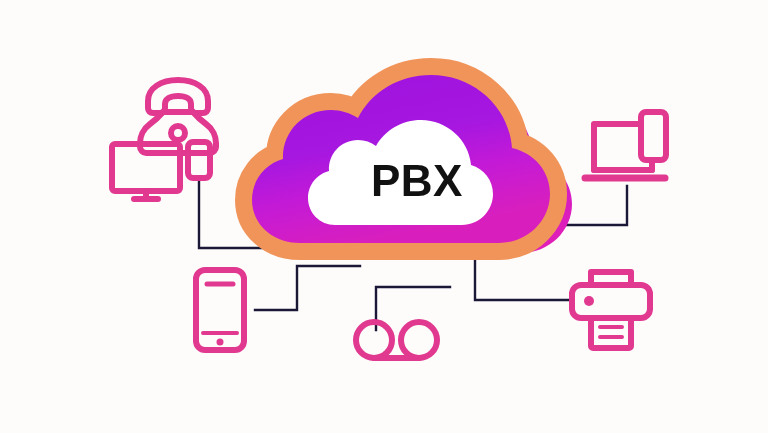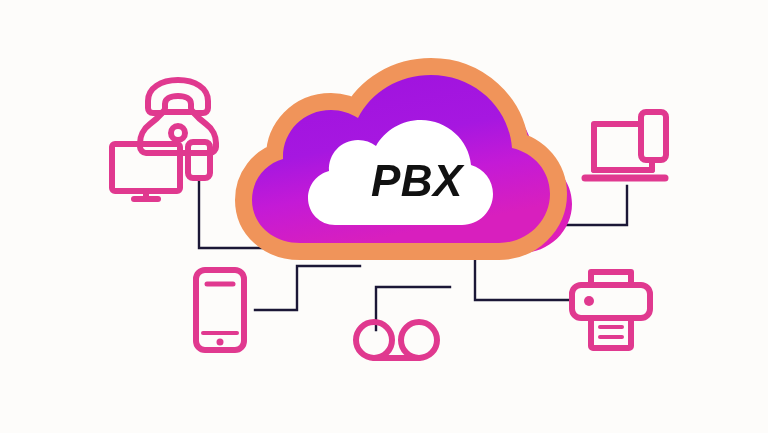"PBX" #diagram-root { font-style: italic -> none }
